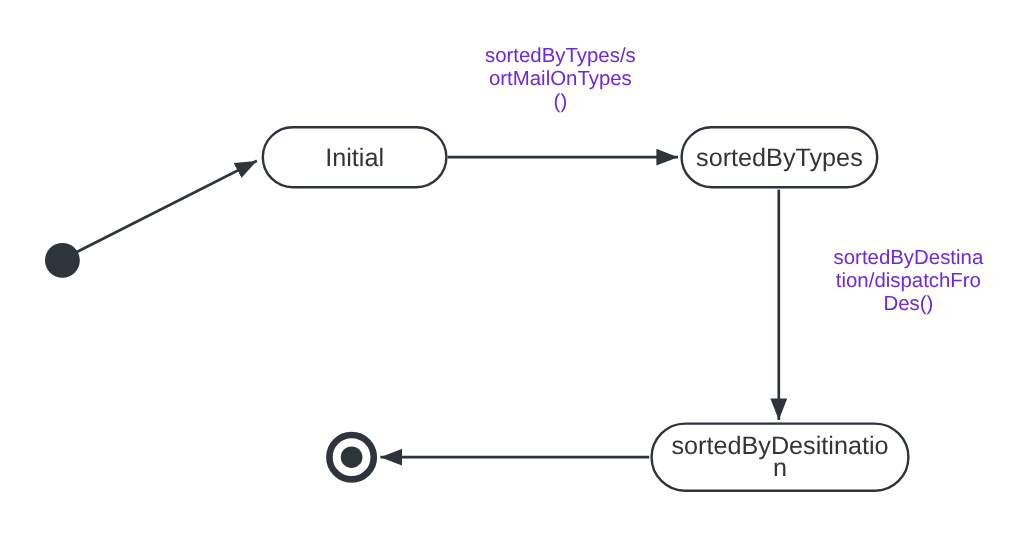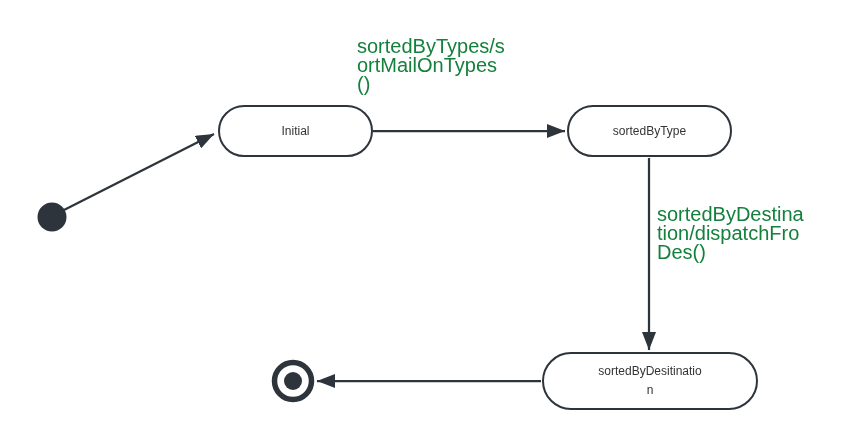"sortedByTypes/s" .edge-label { color: #15803d -> #6d28d9; font-size: 20px -> 17px; text-align: left -> center }
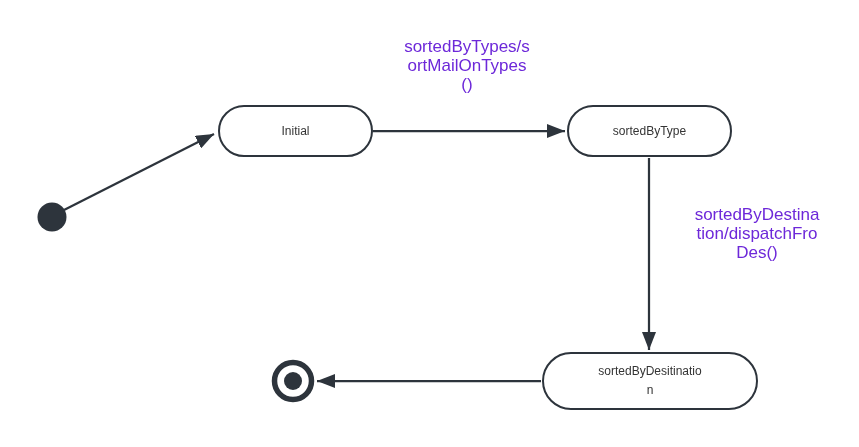"Initial" .state { font-size: 12px -> 21px }
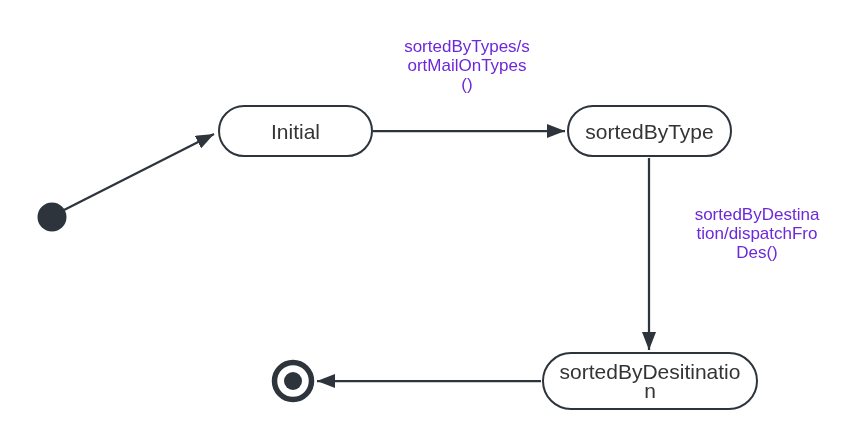"sortedByType" span { text: sortedByType -> sortedByTypes }
